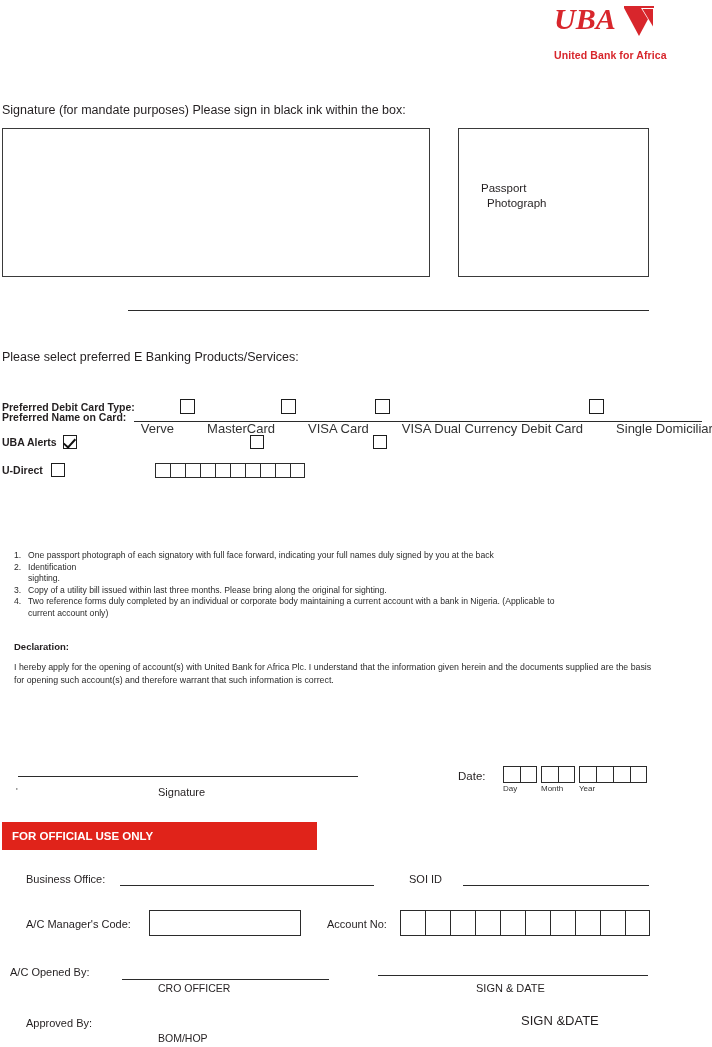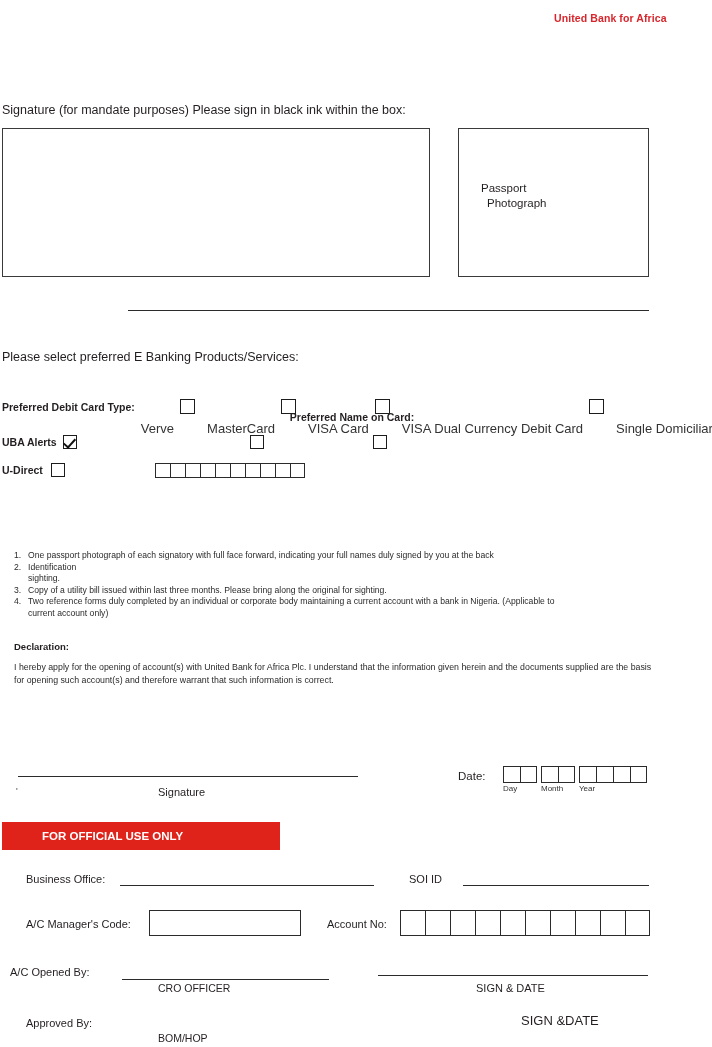"UBA" div.logo-row { html: none -> <div> <div>UBA</div> <div> <svg> <polygon></polygon> <polygon></polygon> <polygon></polygon> </svg> </div> </div> }
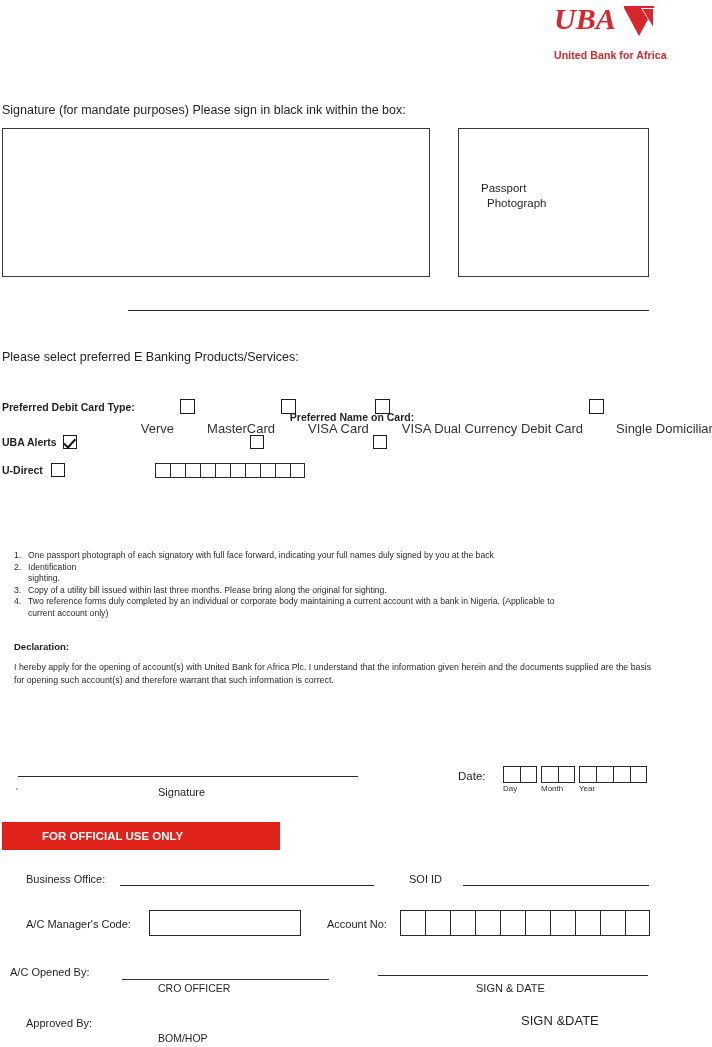"Preferred Name on Card:" .row-name { flex-direction: column -> none }
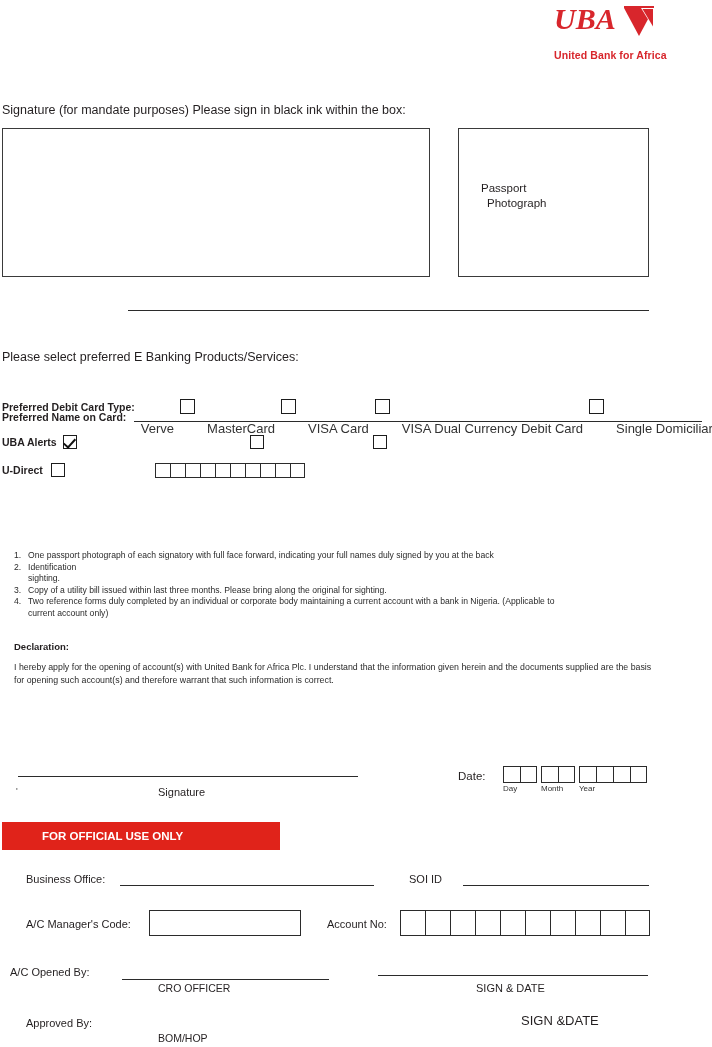"FOR OFFICIAL USE ONLY" .banner-official { padding-left: 30px -> none; width: 278px -> 315px }
